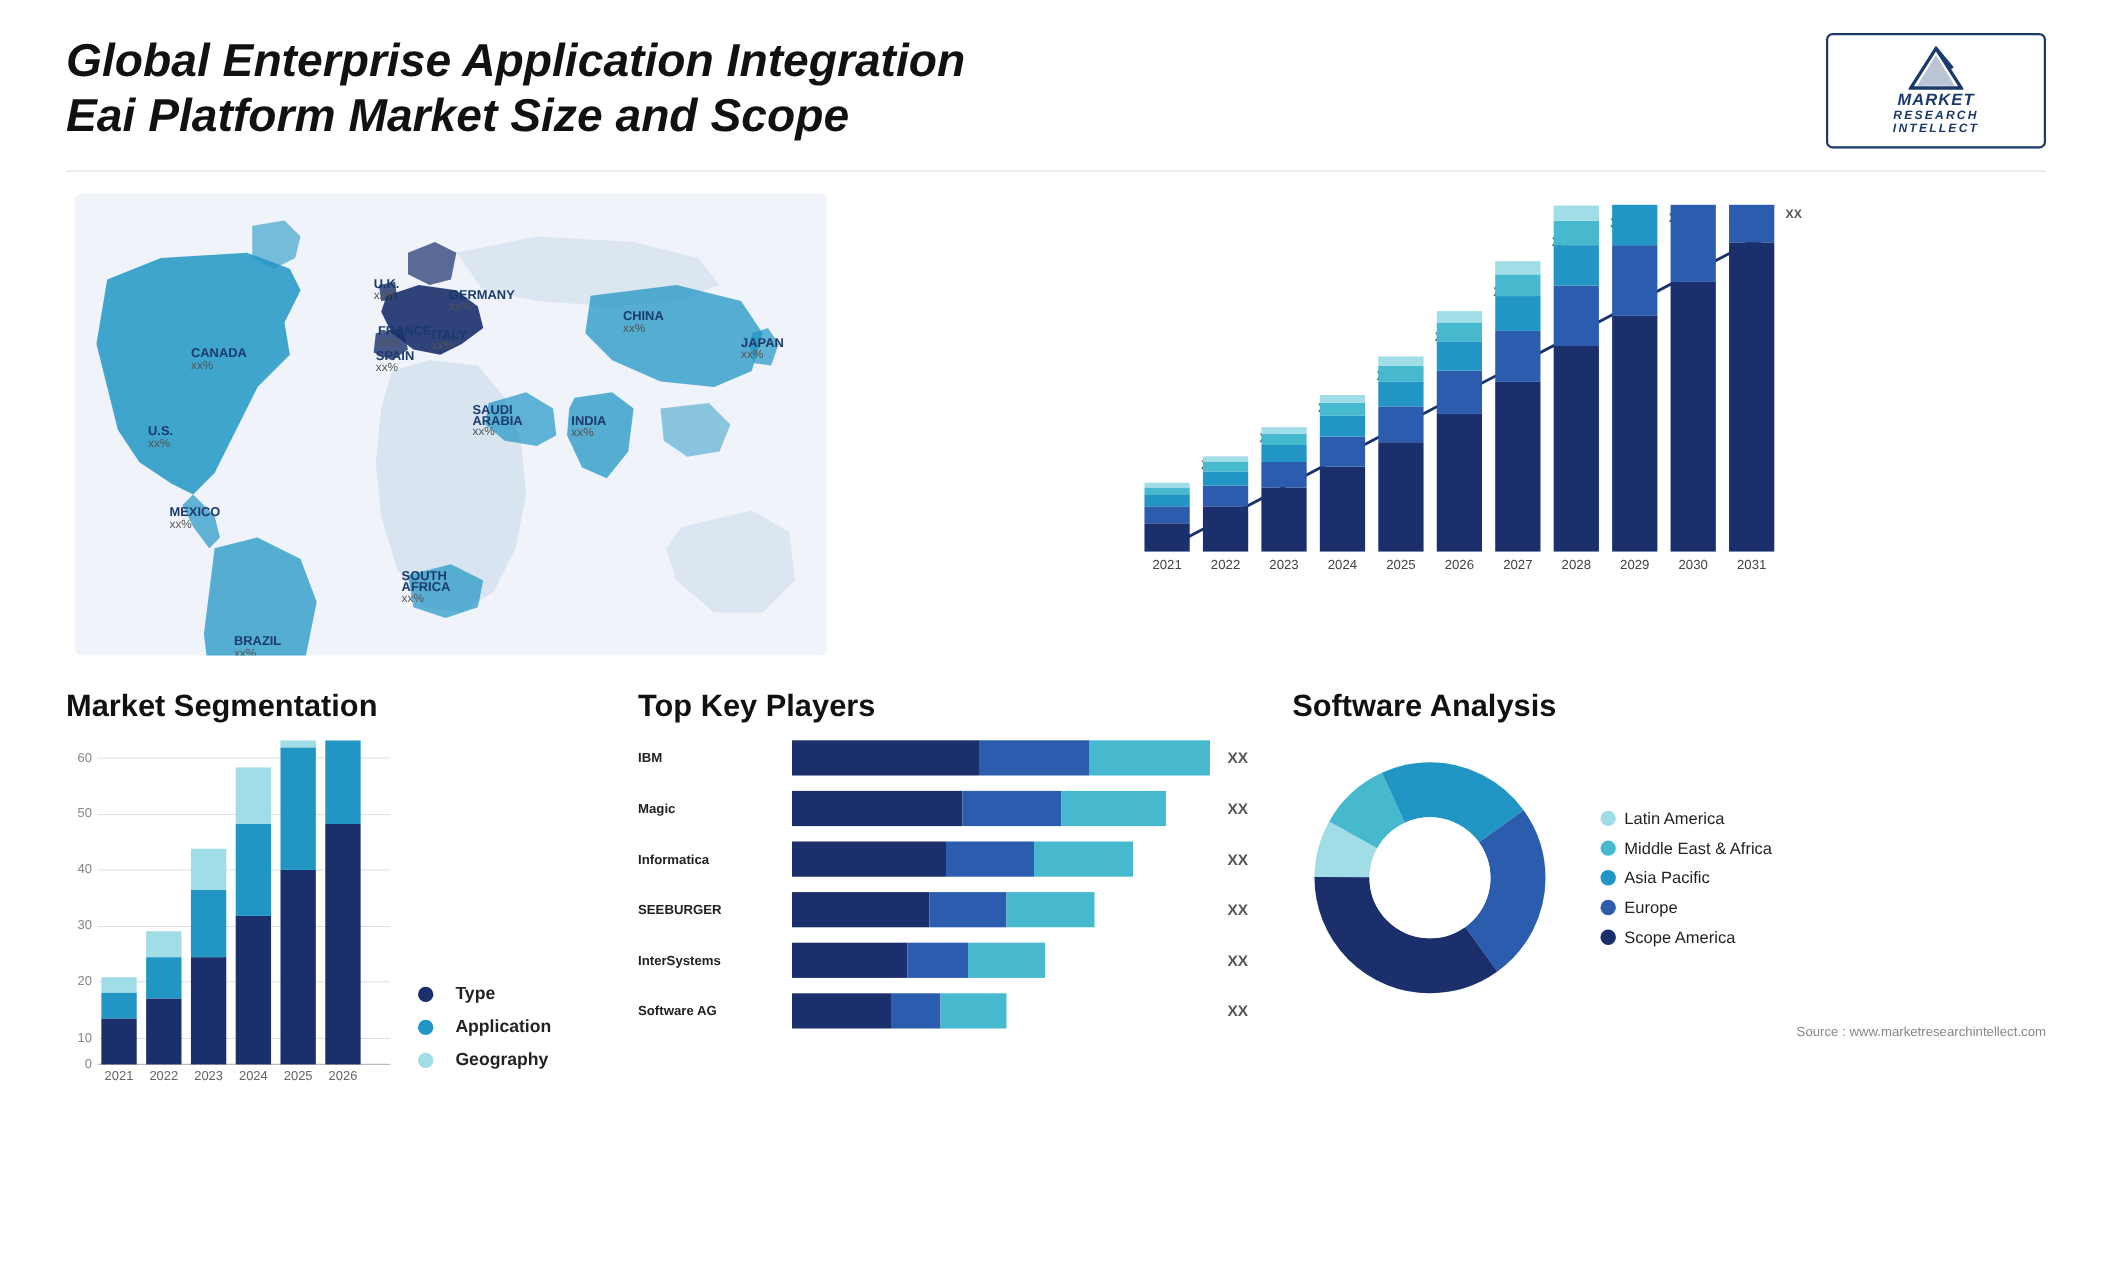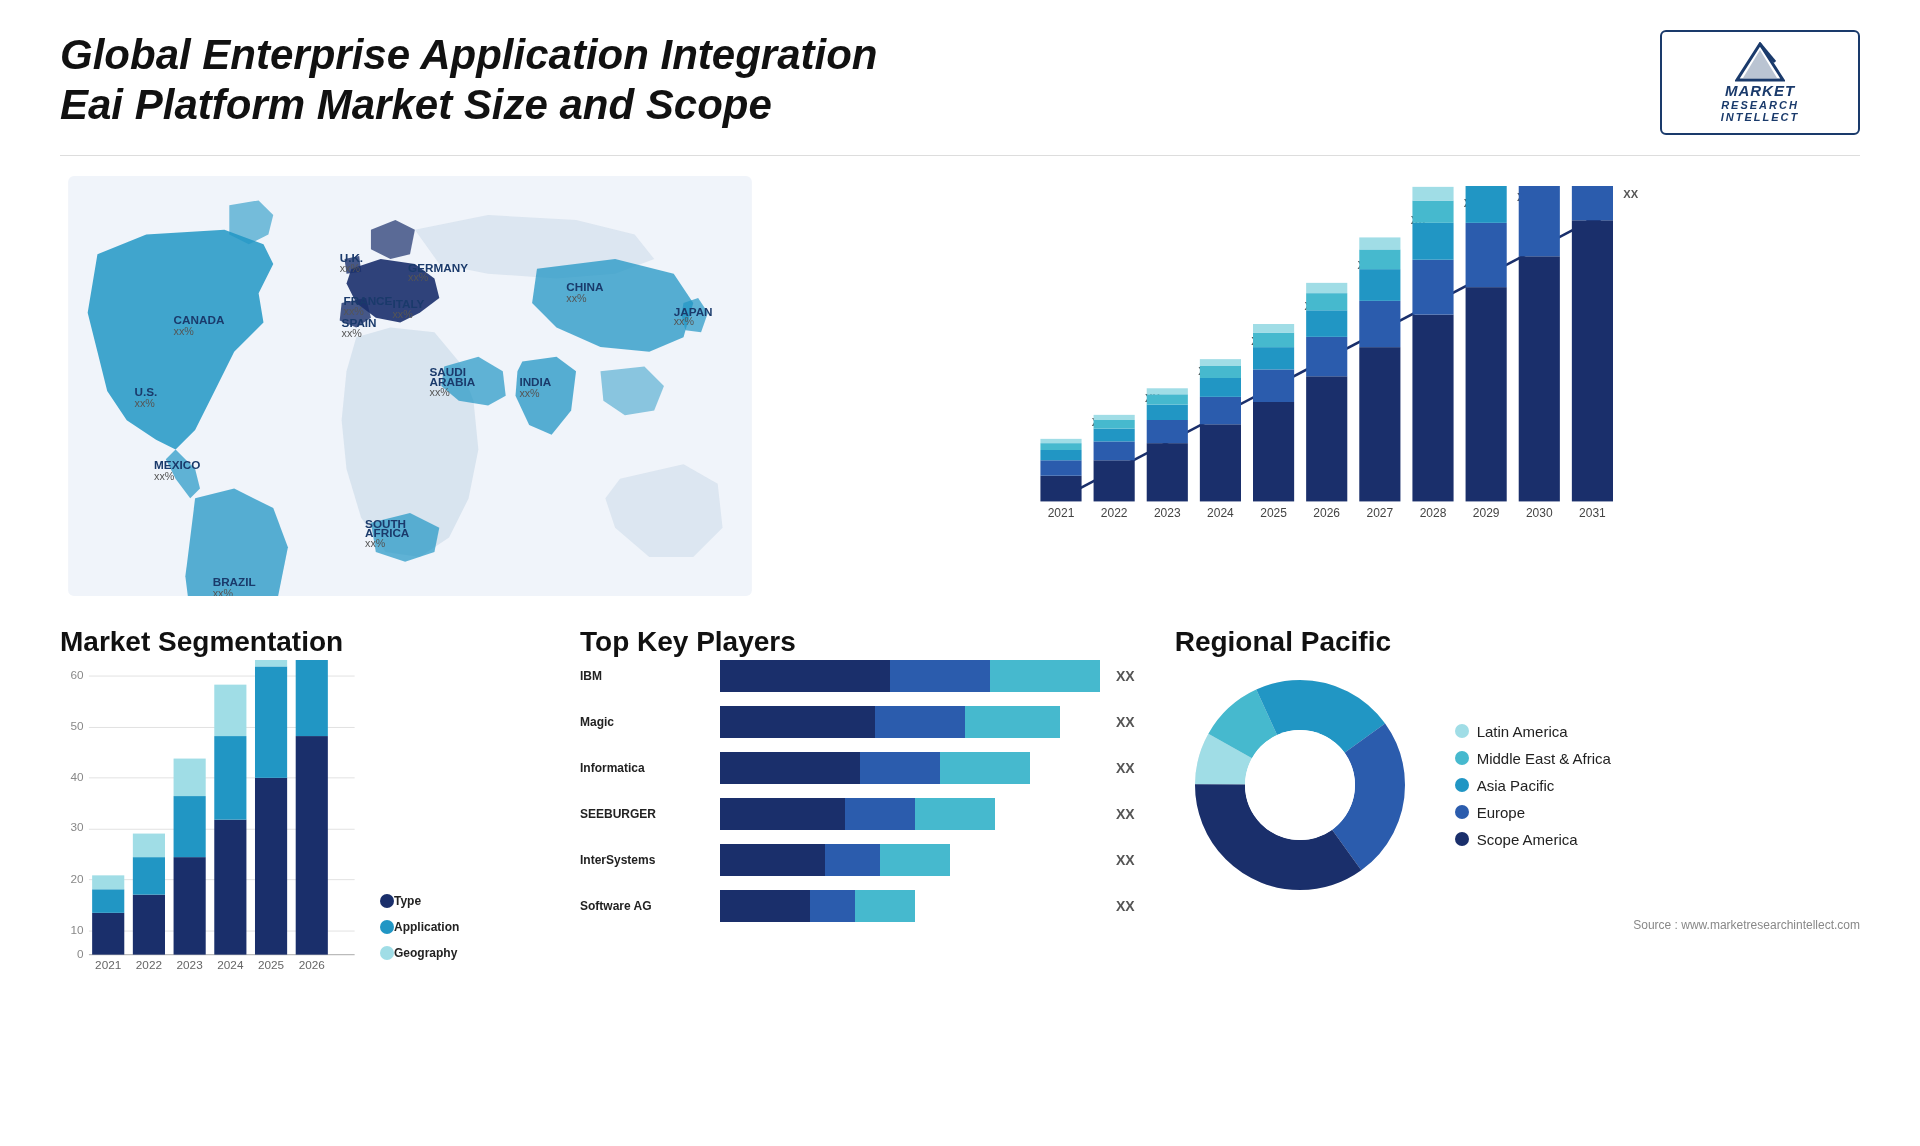"Market Segmentation" .panel-title { margin-bottom: 2px -> 15px }
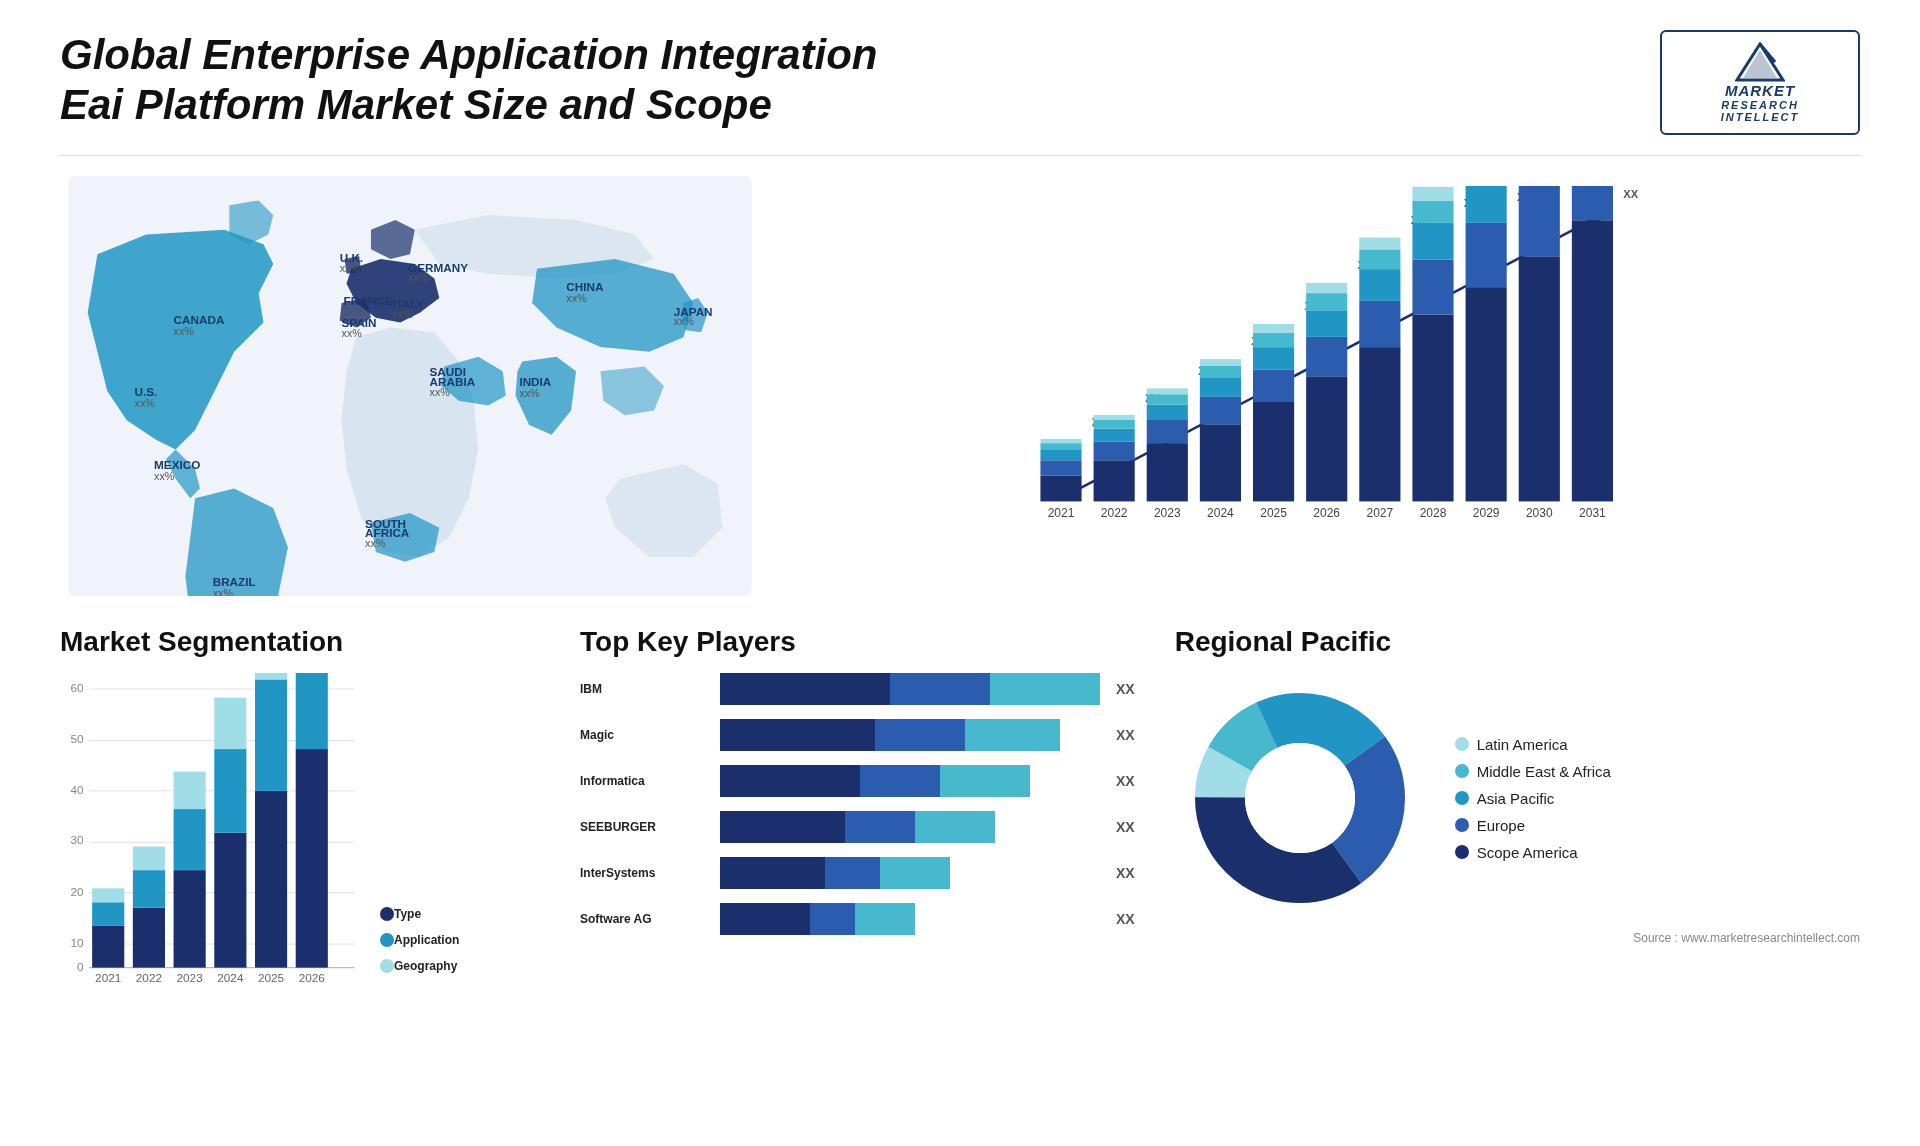"Regional Pacific" div.panel-title { text: Regional Pacific -> Software Analysis }
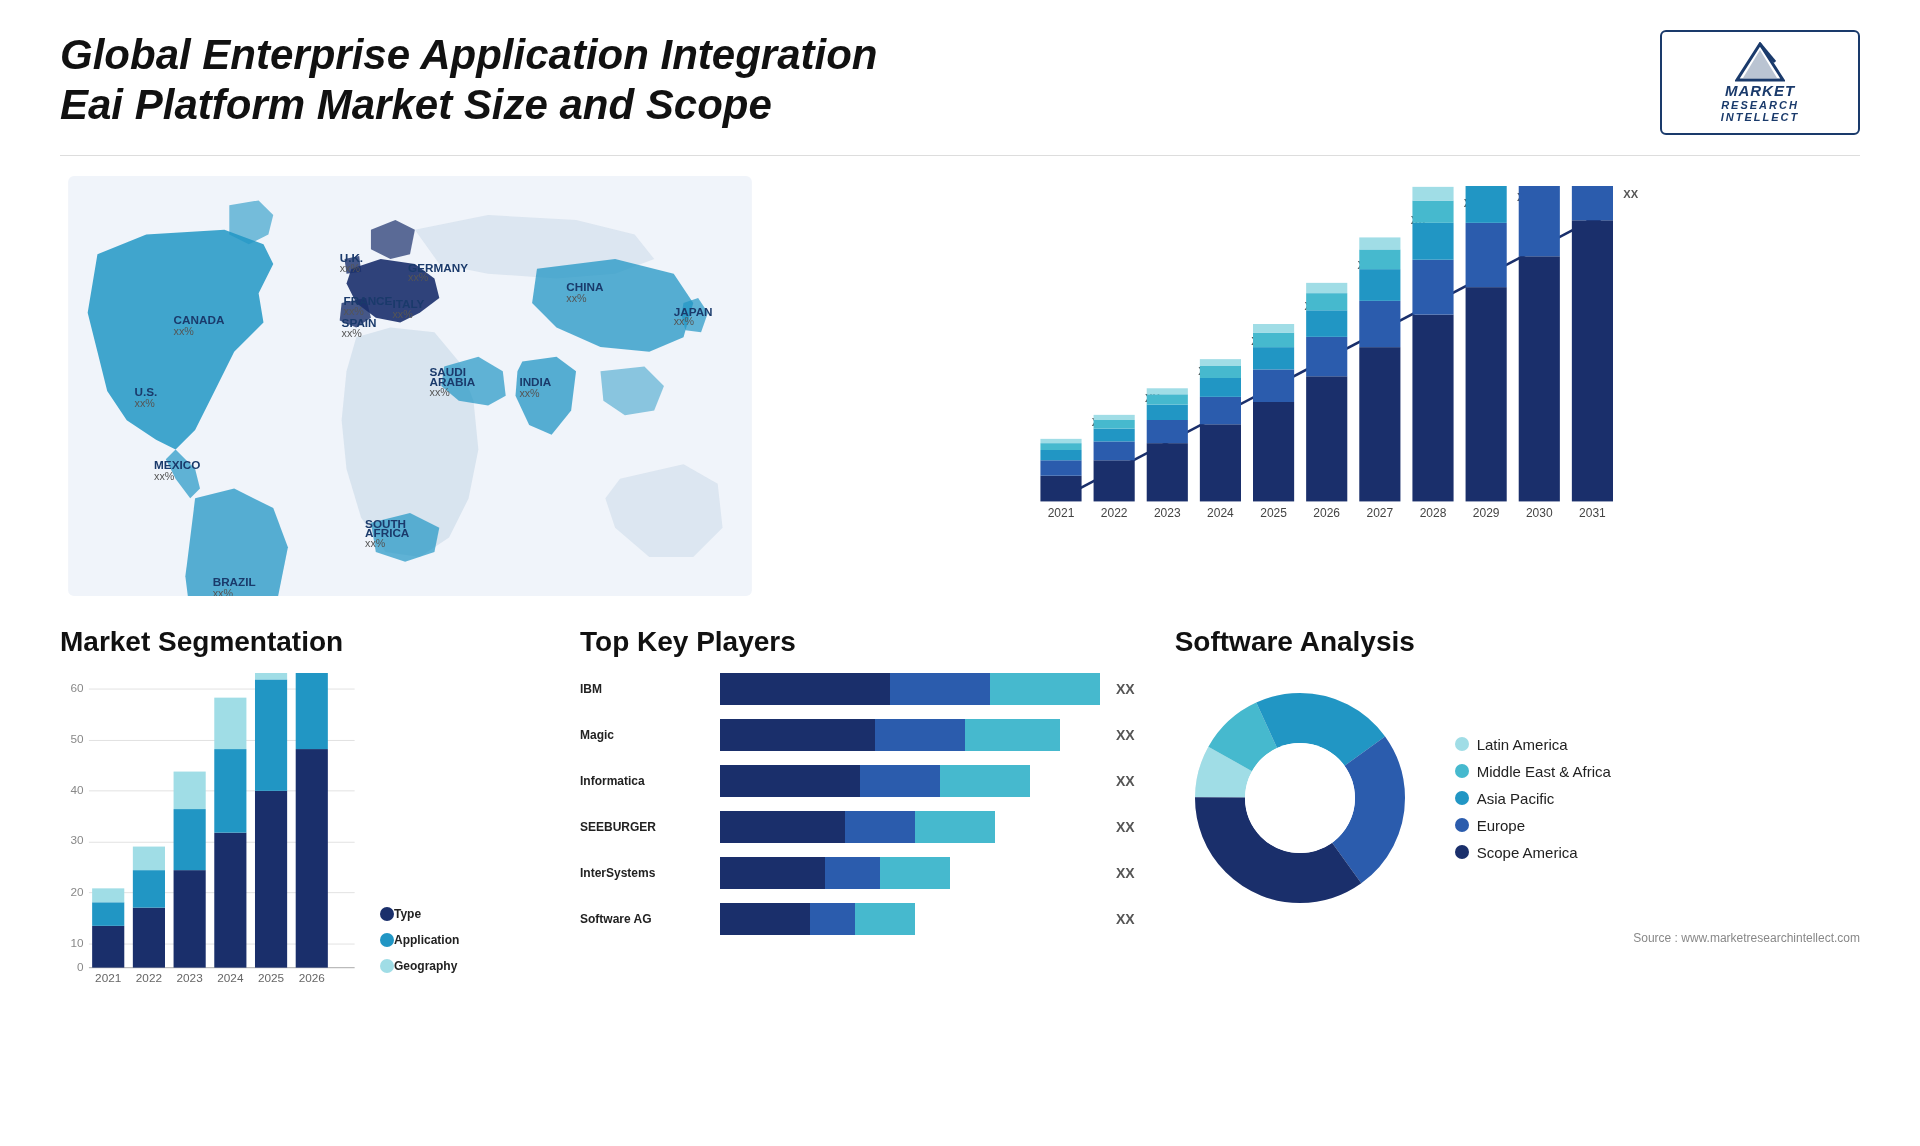"Type" .legend-item { font-size: 12px -> 16px; gap: 0 -> 20px }
